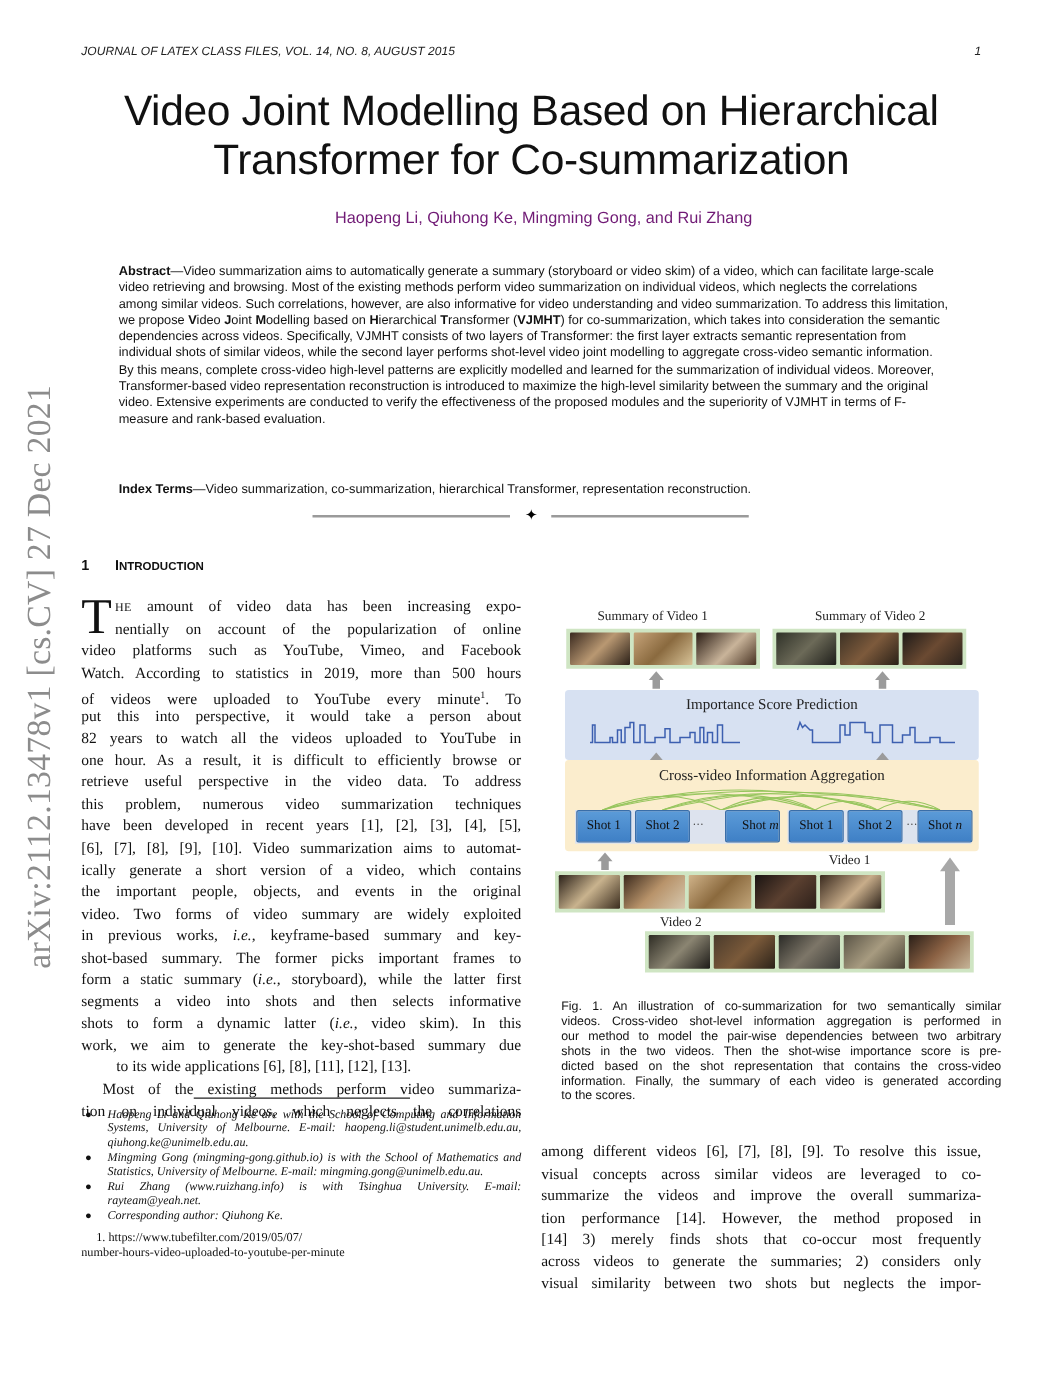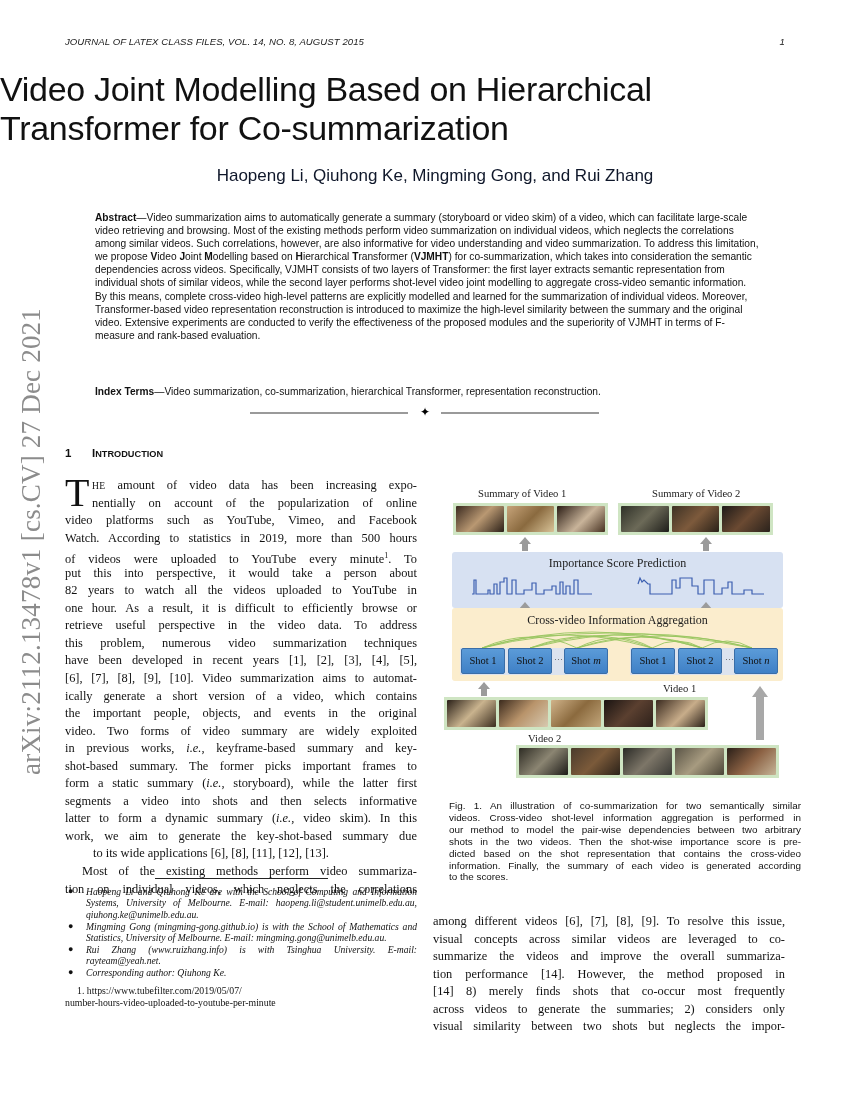"Video Joint Modelling Based on" .title { text-align: none -> center }
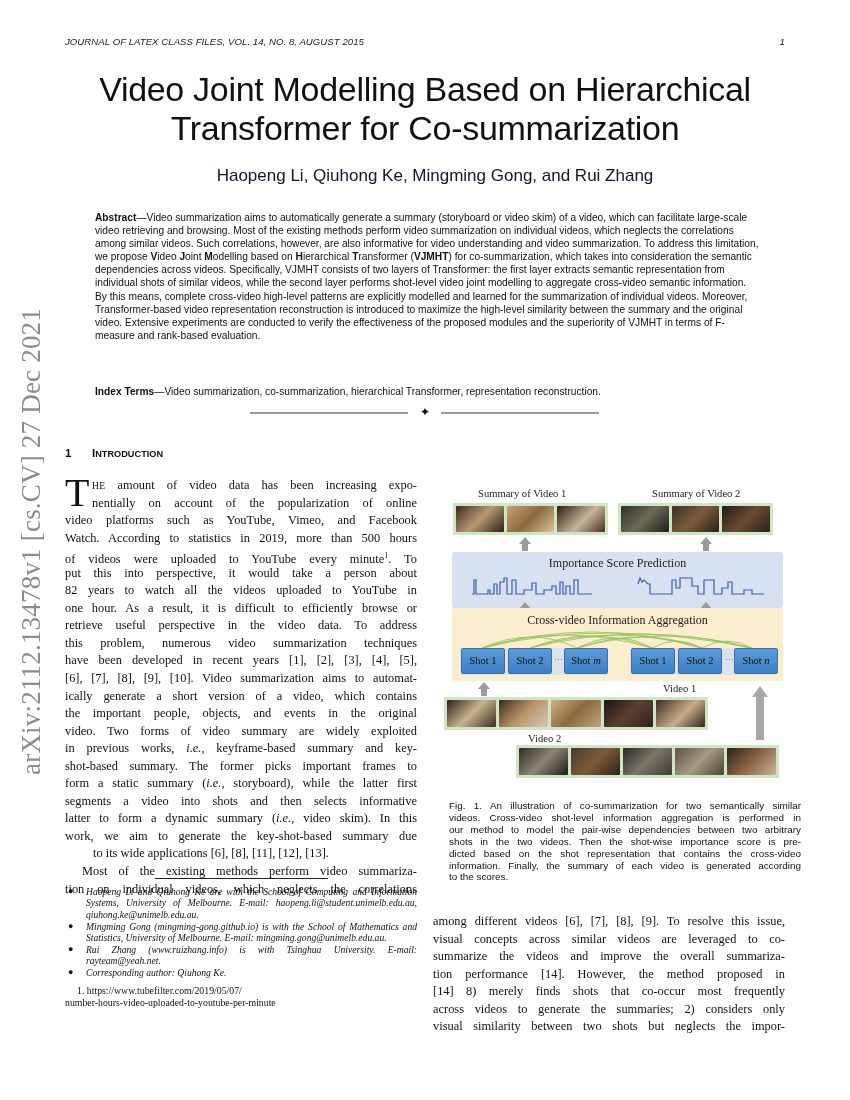"Haopeng Li, Qiuhong Ke, Mingming" .authors { color: #0f172a -> #701a75; font-size: 17px -> 13px }
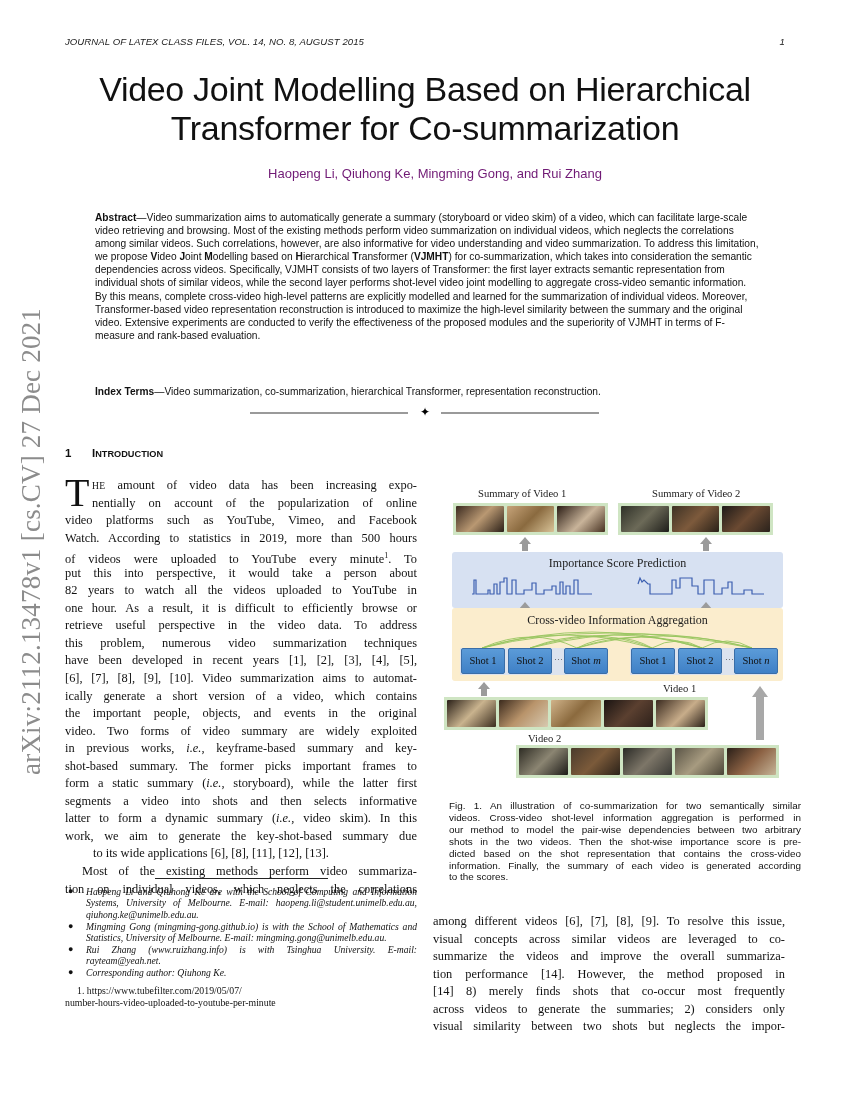"Shot m" div.shot { left: 112px -> 128px; text-align: none -> right }
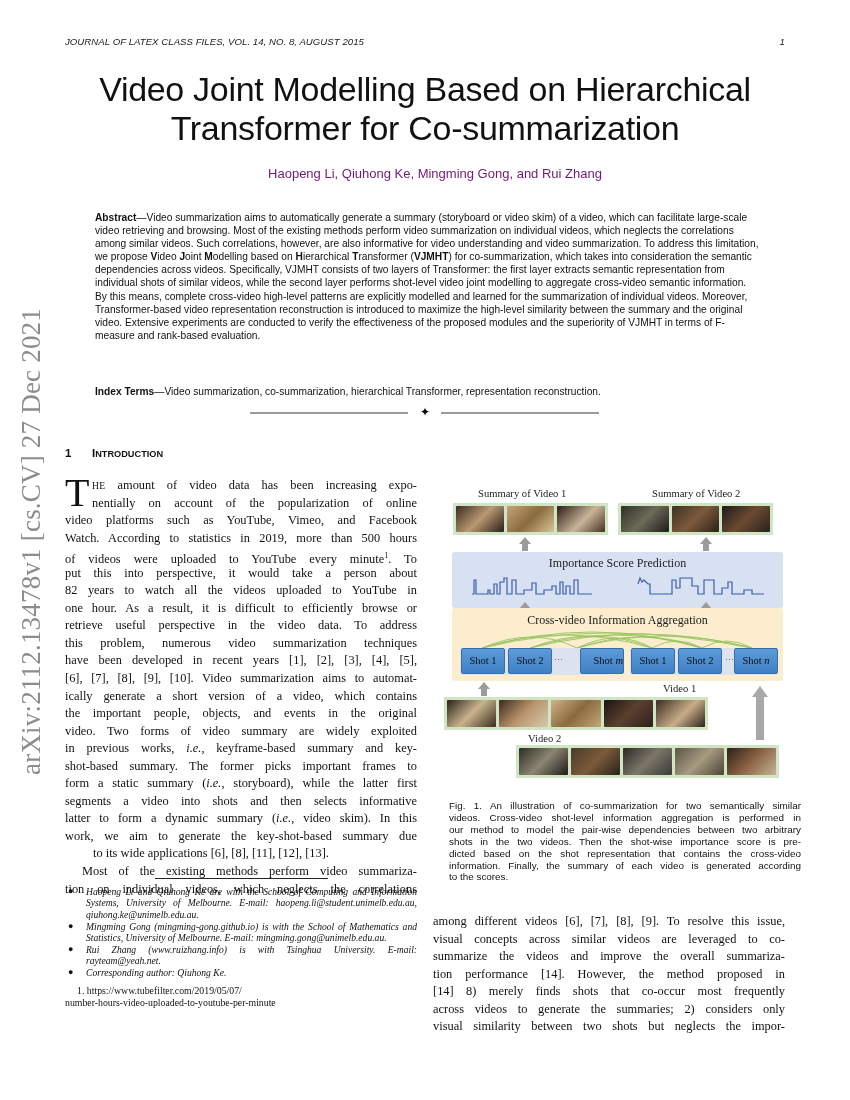"latter to form a dynamic" span { text: latter to form a dynamic summary -> shots to form a dynamic latter }
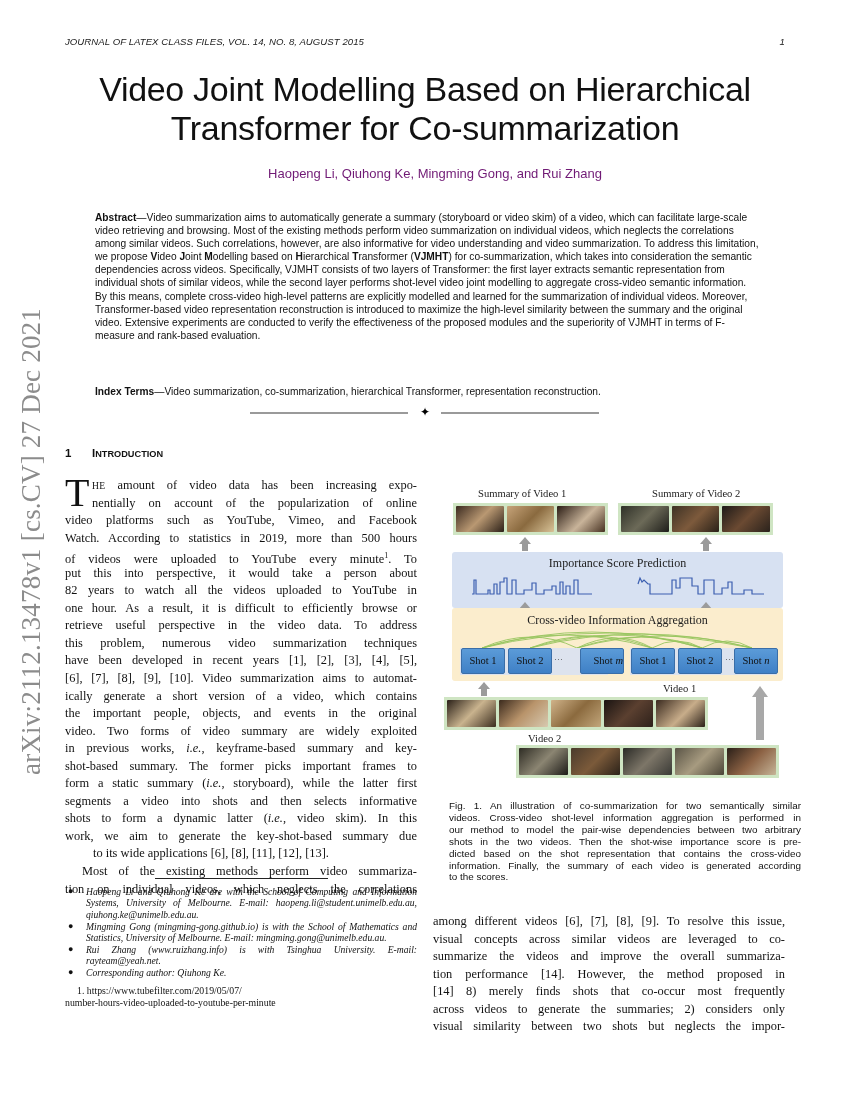"[14] 8) merely finds shots" span.line { text: 8 -> 3 }
